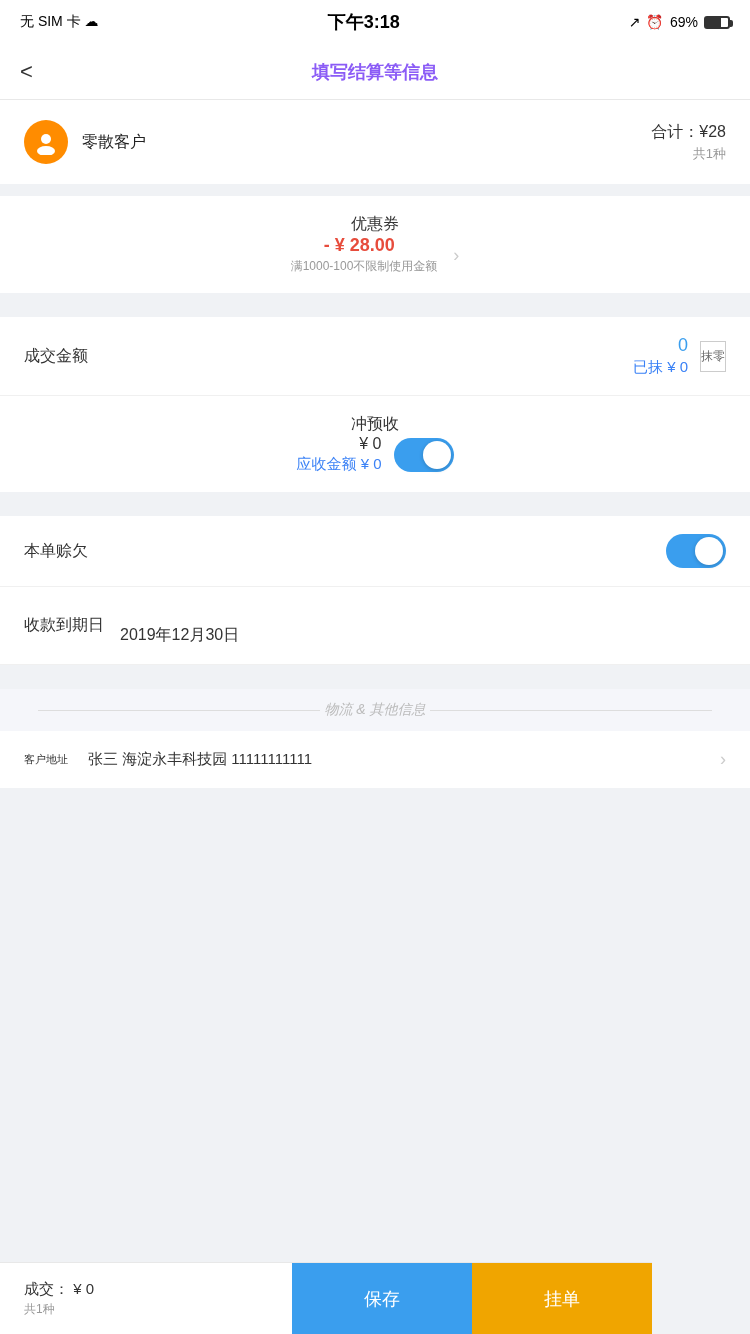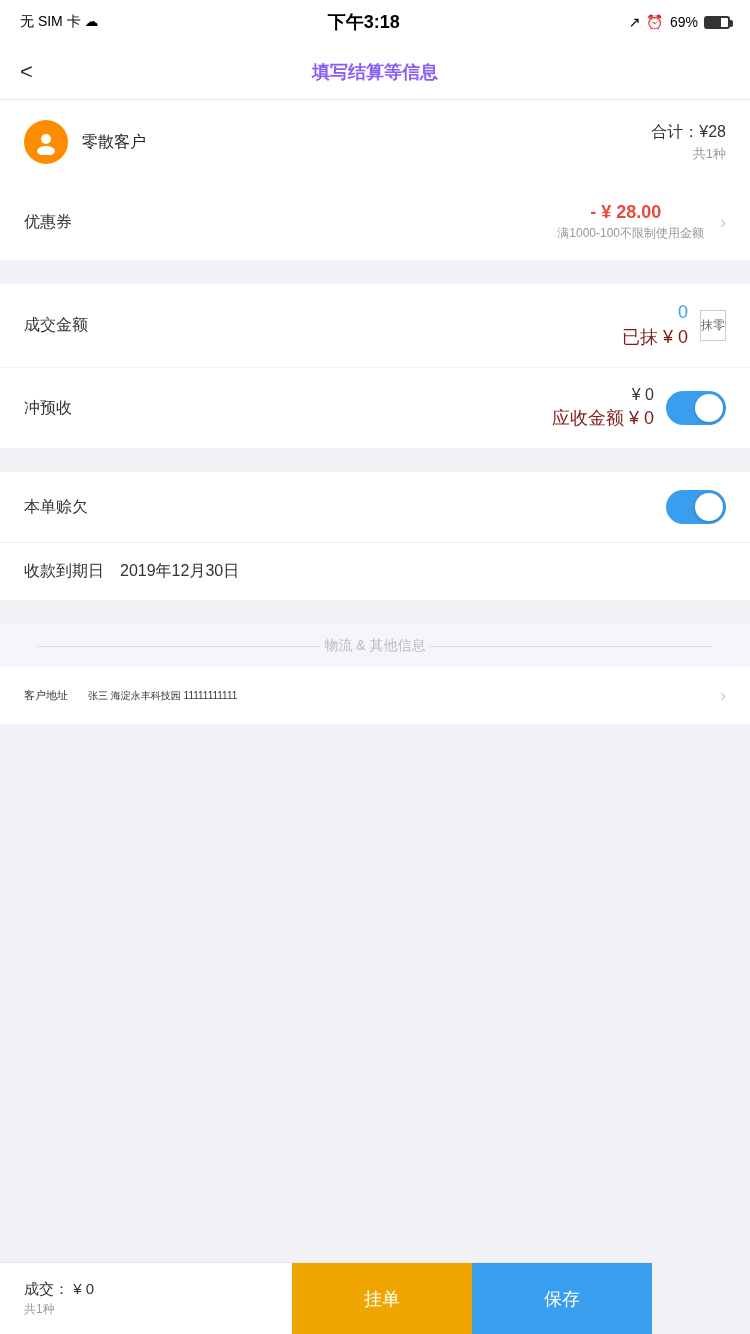"零散客户" .customer-row { margin-bottom: none -> 12px }
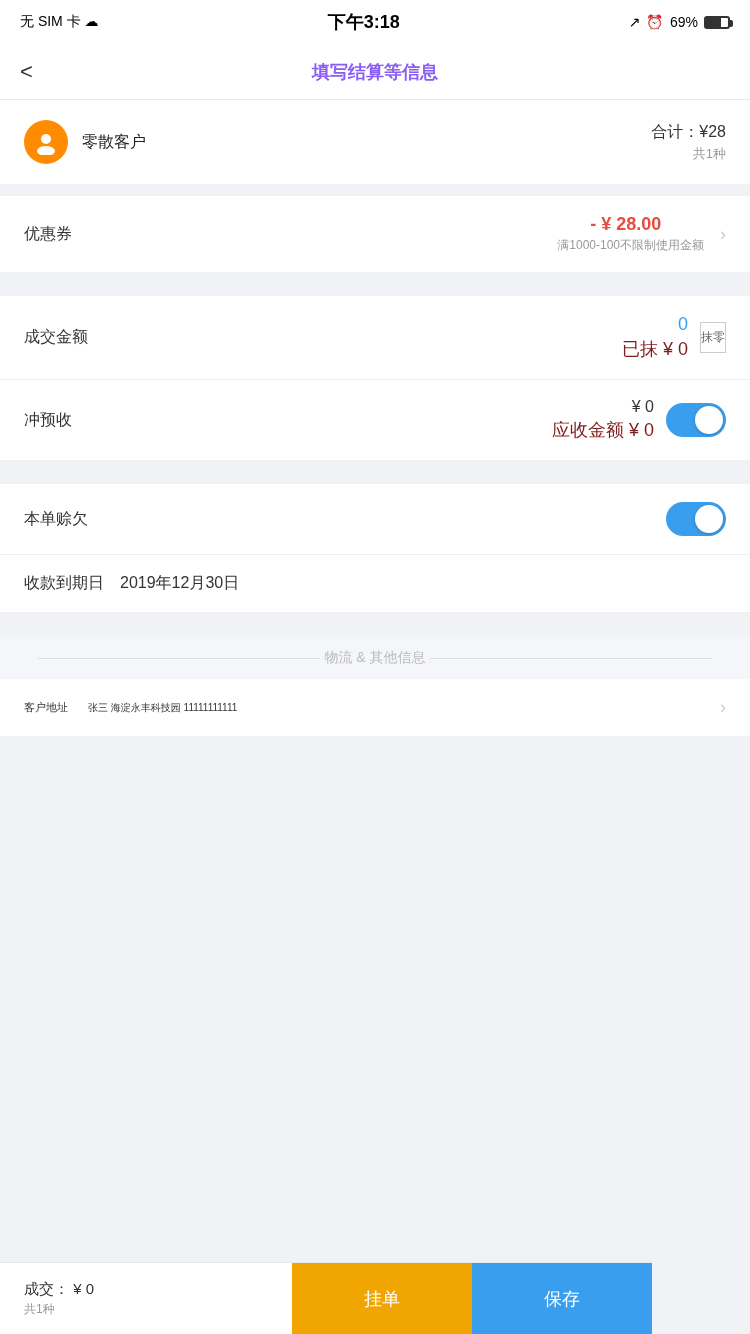"优惠券" .form-row:last-child { flex-direction: none -> column }
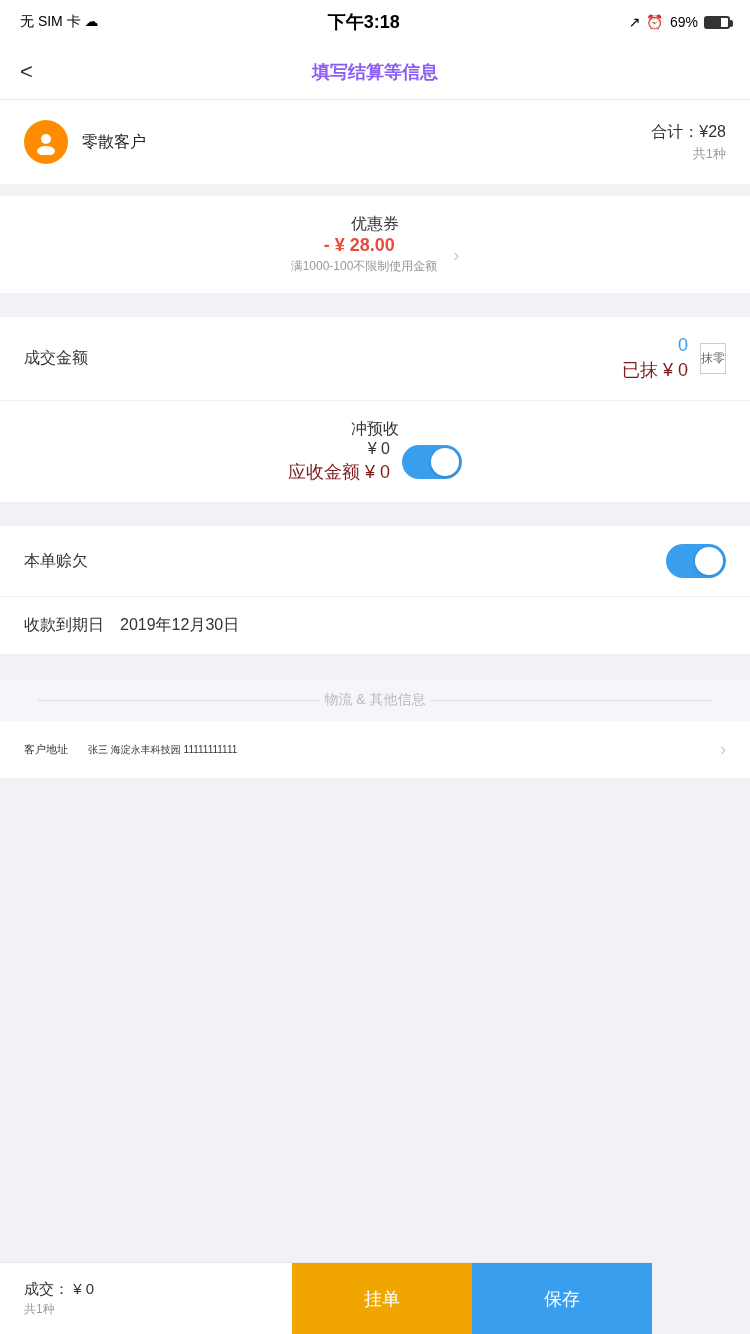"已抹 ¥ 0" .row-sub { color: #7f1d1d -> #3b82f6; font-size: 18px -> 15px }
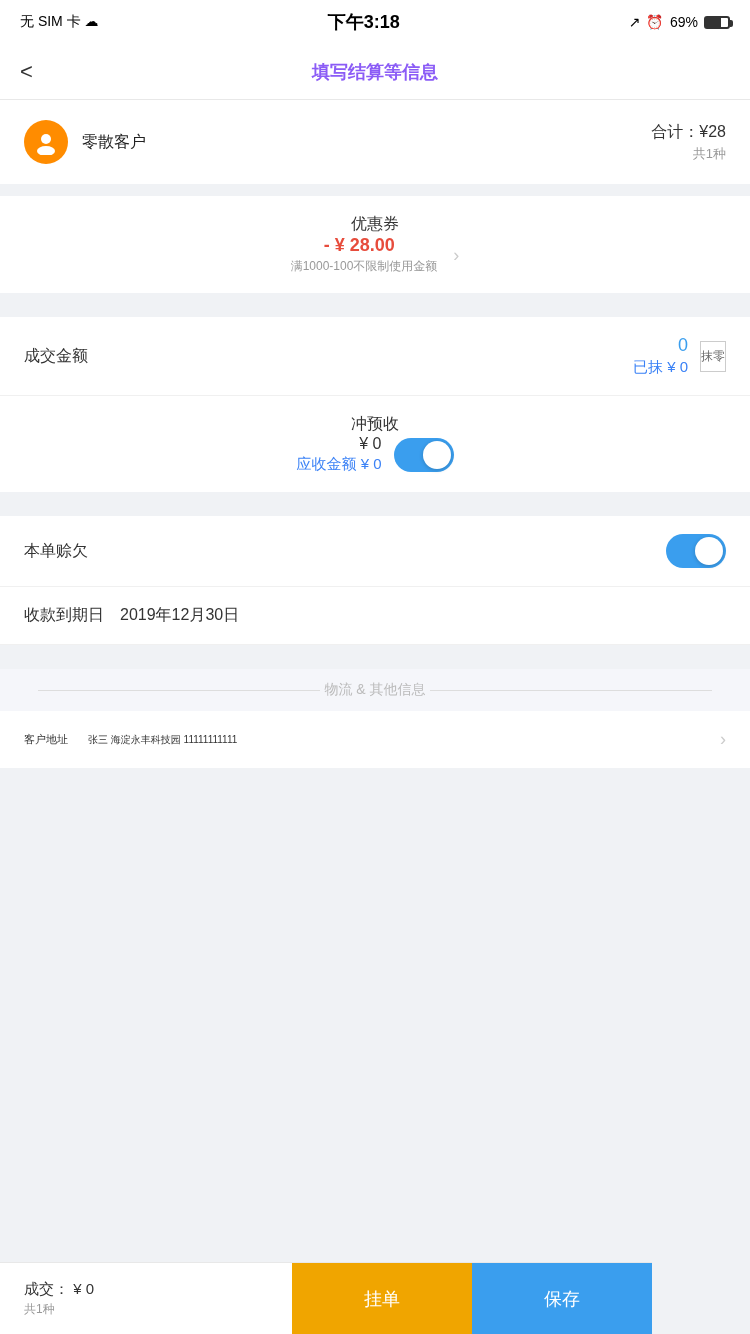"2019年12月30日" .due-date-value { margin-top: none -> 20px }
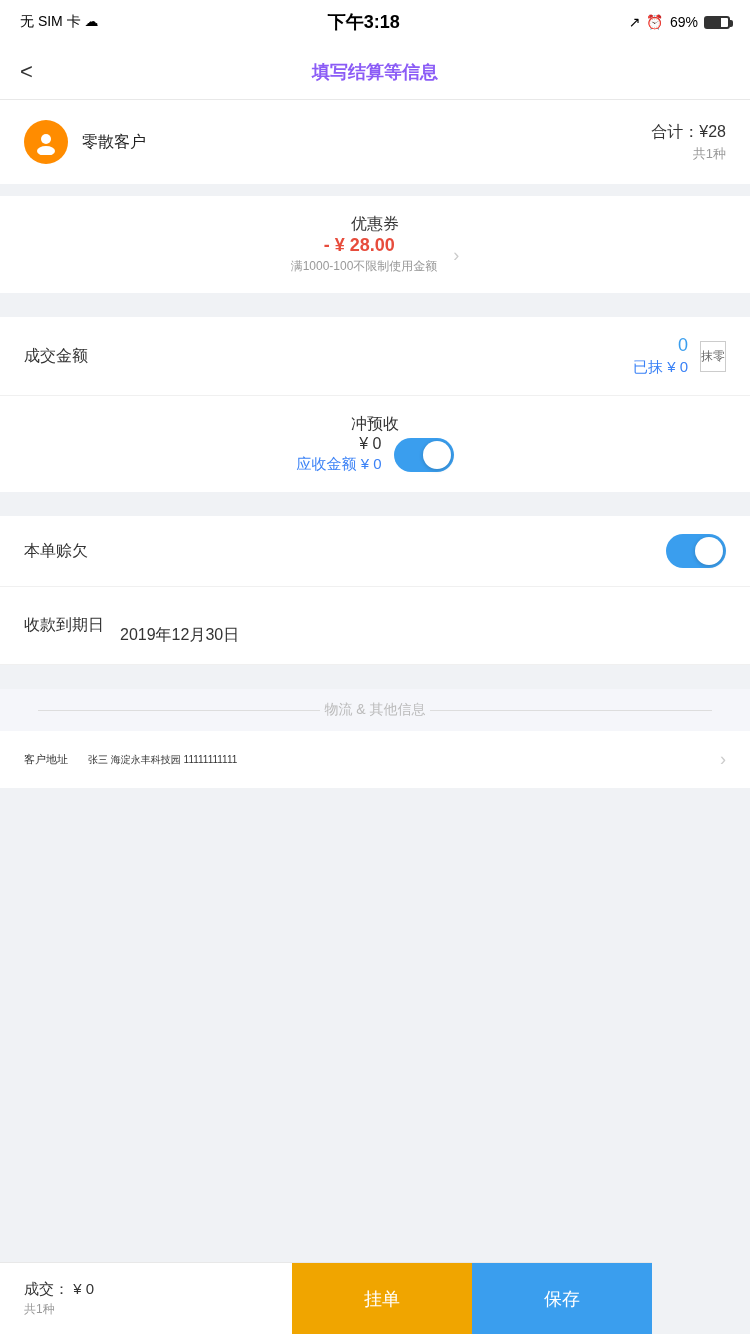"物流 & 其他信息" .logistics-header { font-style: none -> italic }
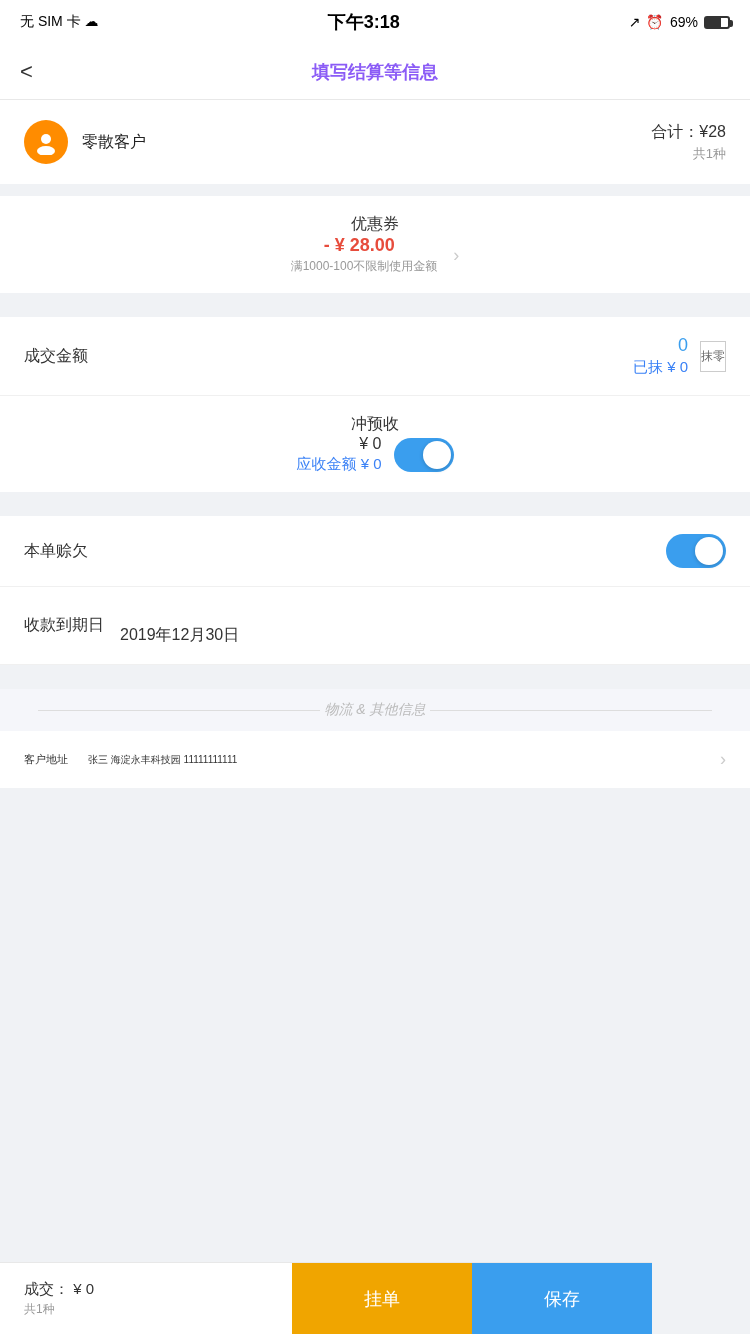"张三 海淀永丰科技园 11111111111" .address-value { font-size: 10px -> 15px }
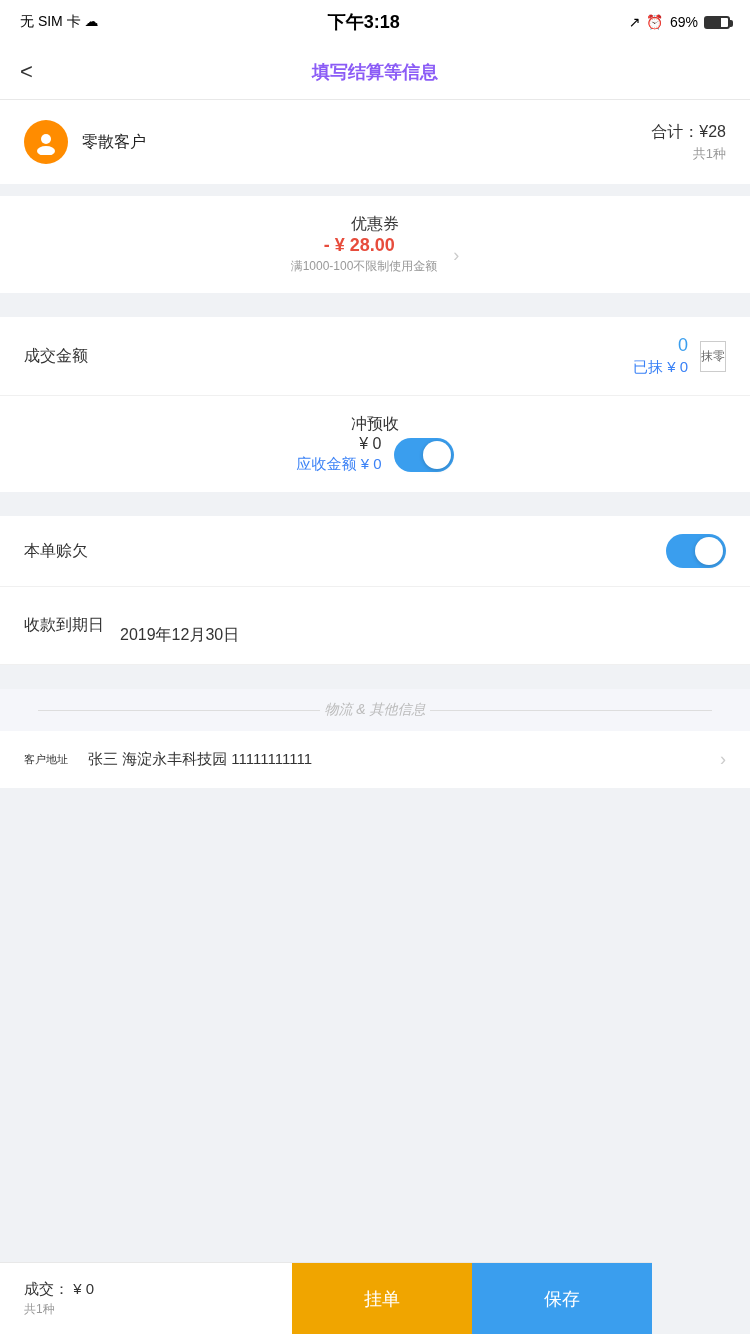"挂单" button.bottom-btn { order: before "保存" -> after "保存" }
